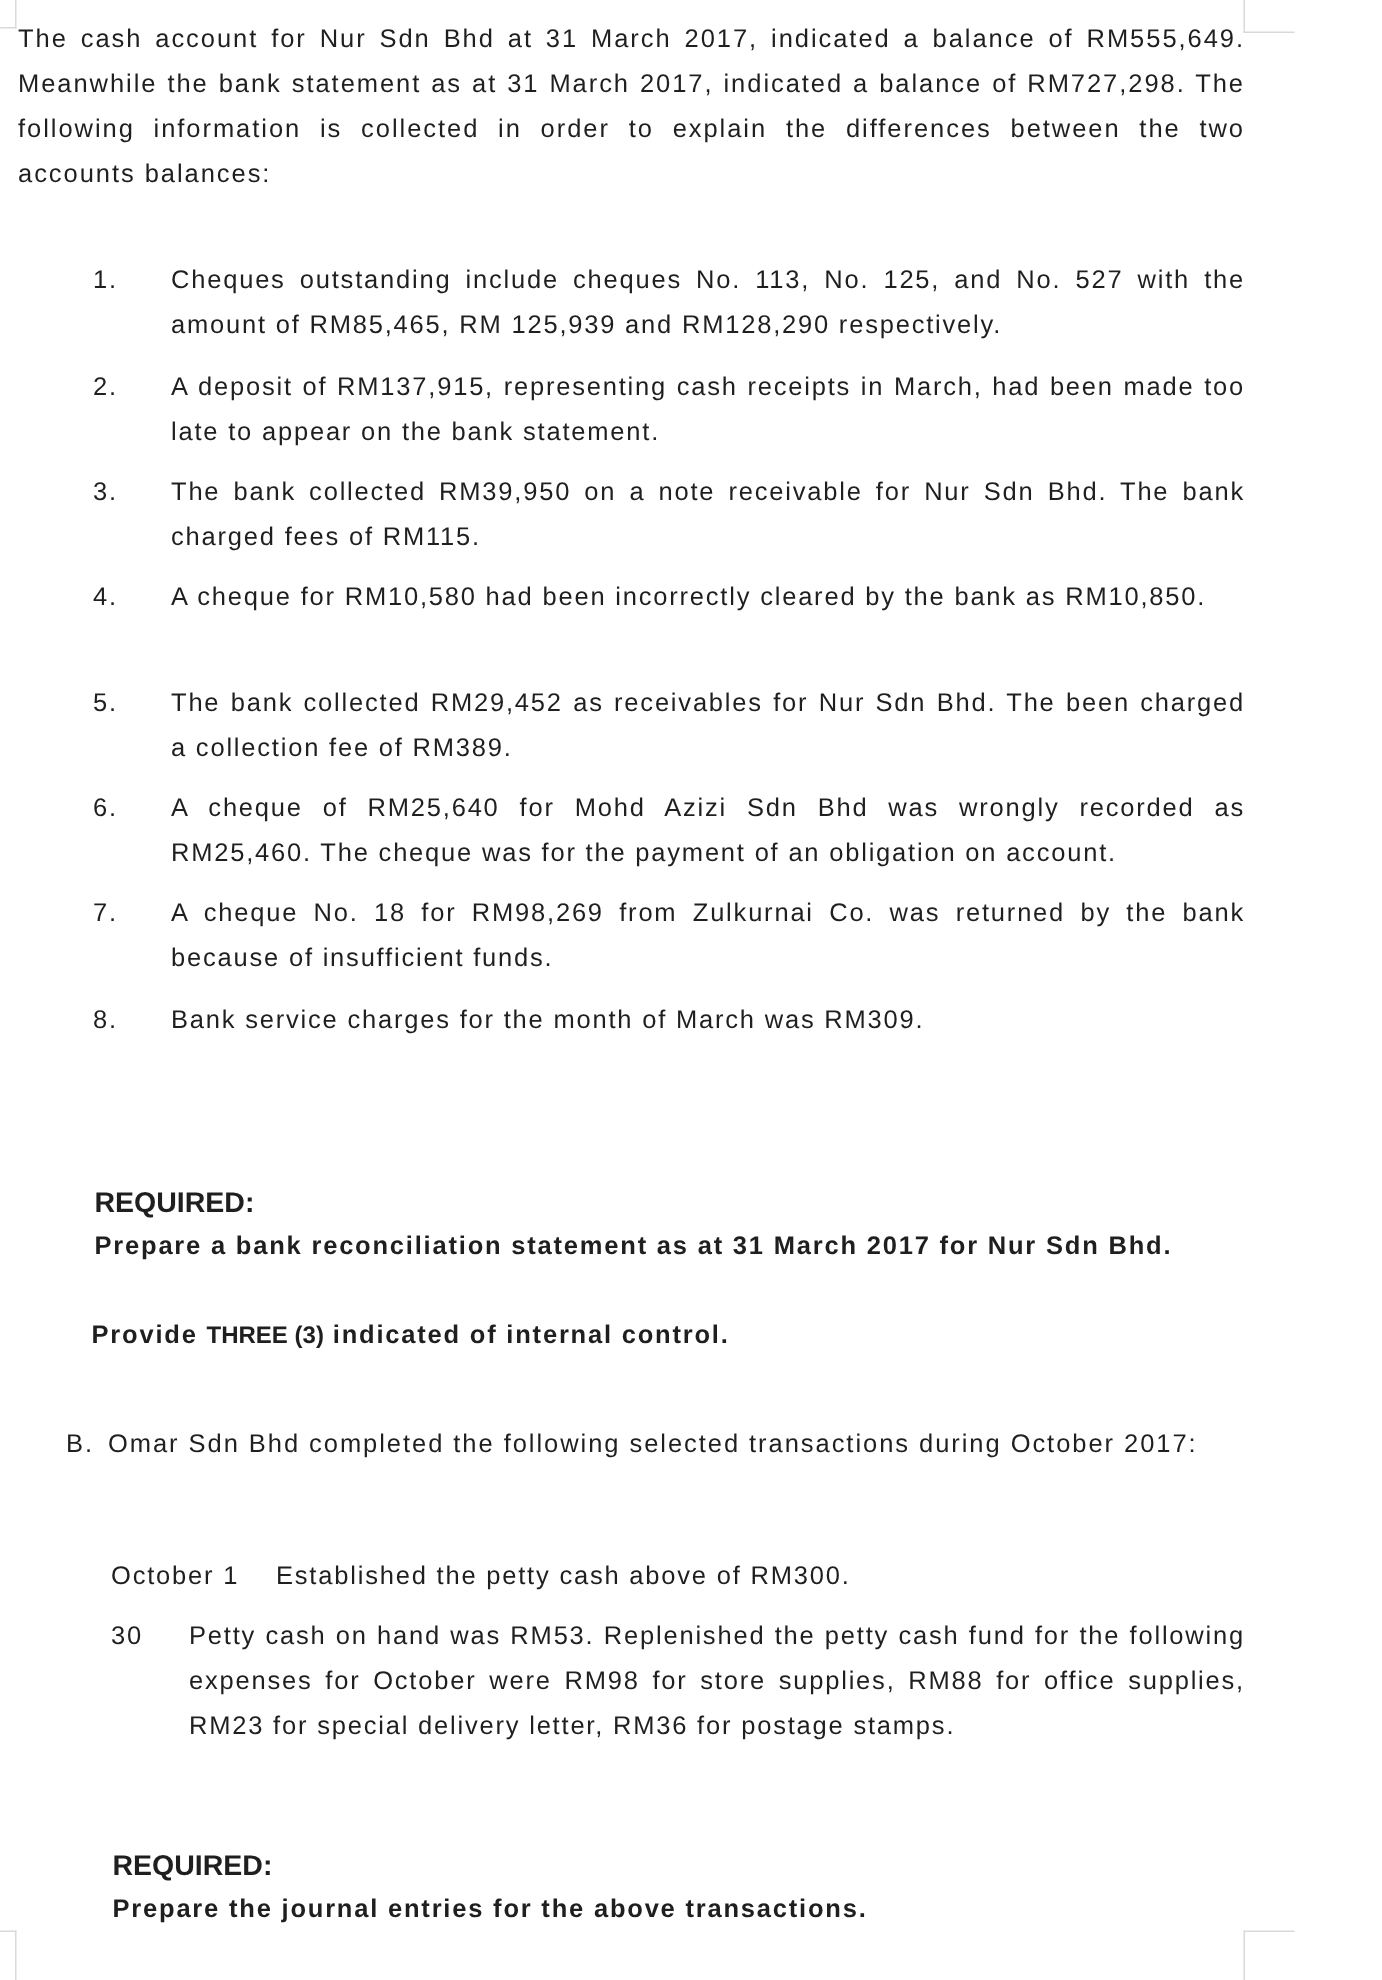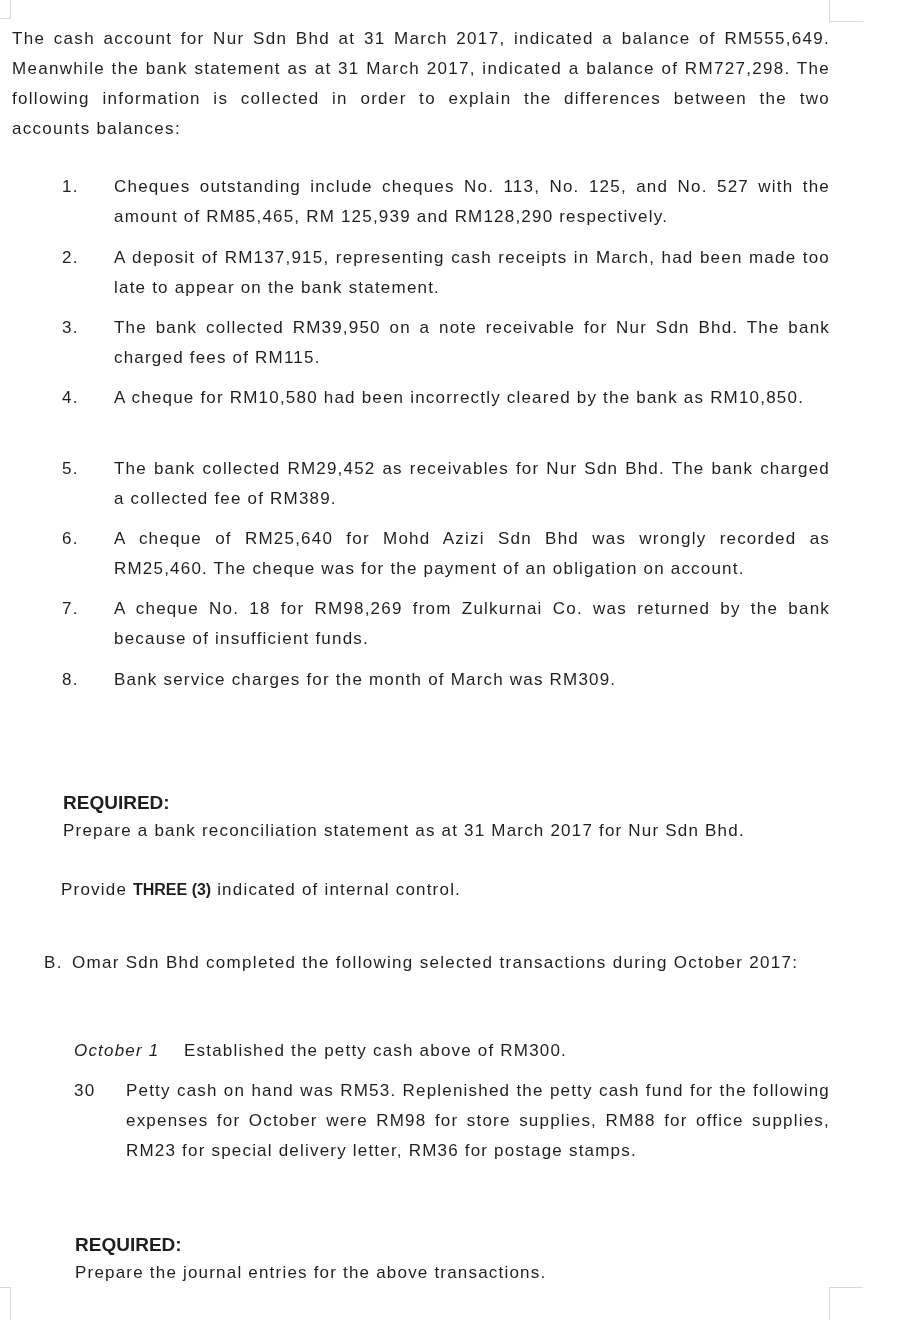"The cash account for Nur" .intro { top: 24px -> 11px }
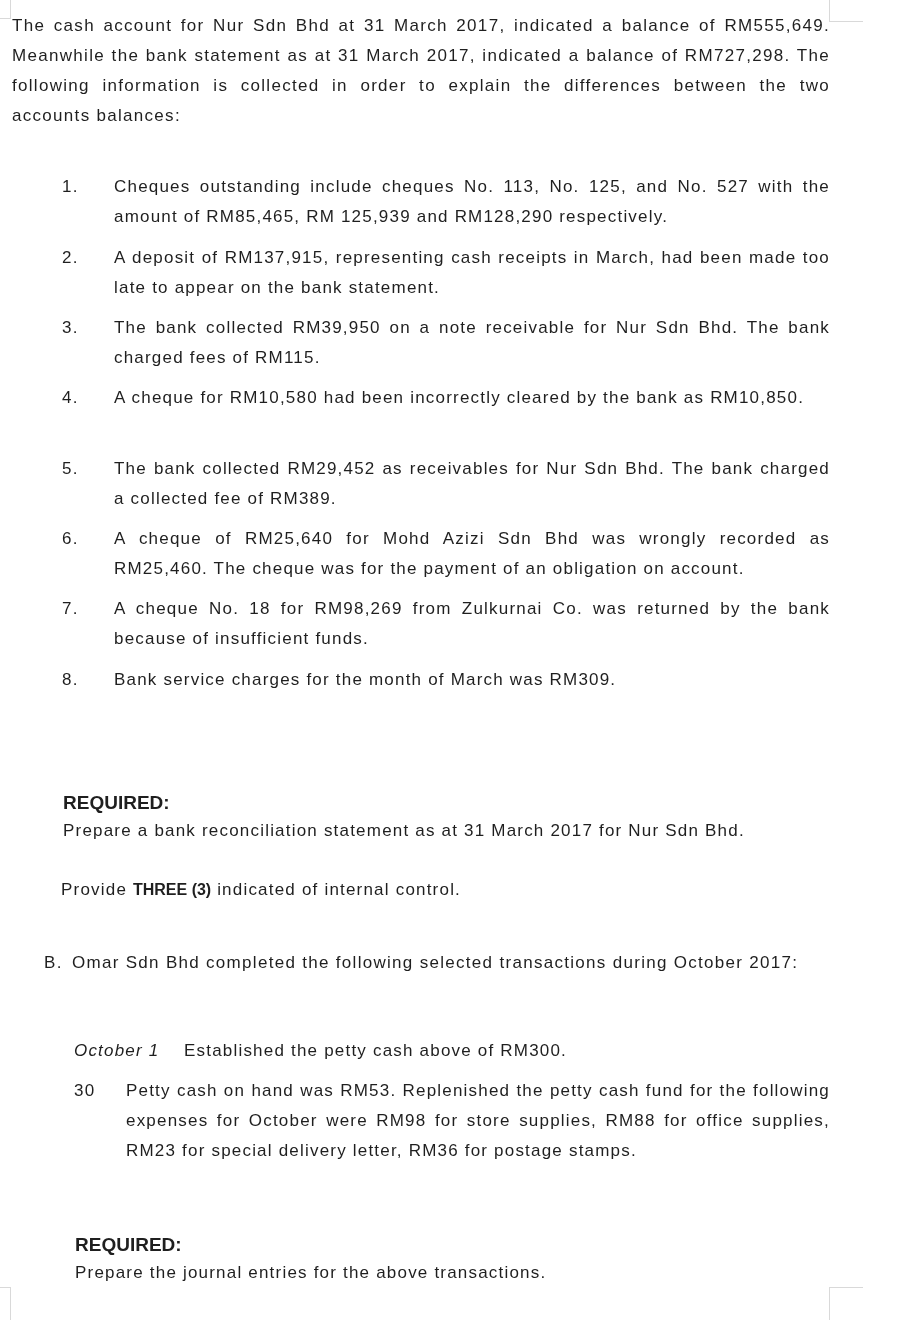"The bank collected RM29,452 as" span.text { text: bank charged a collected -> been charged a collection }
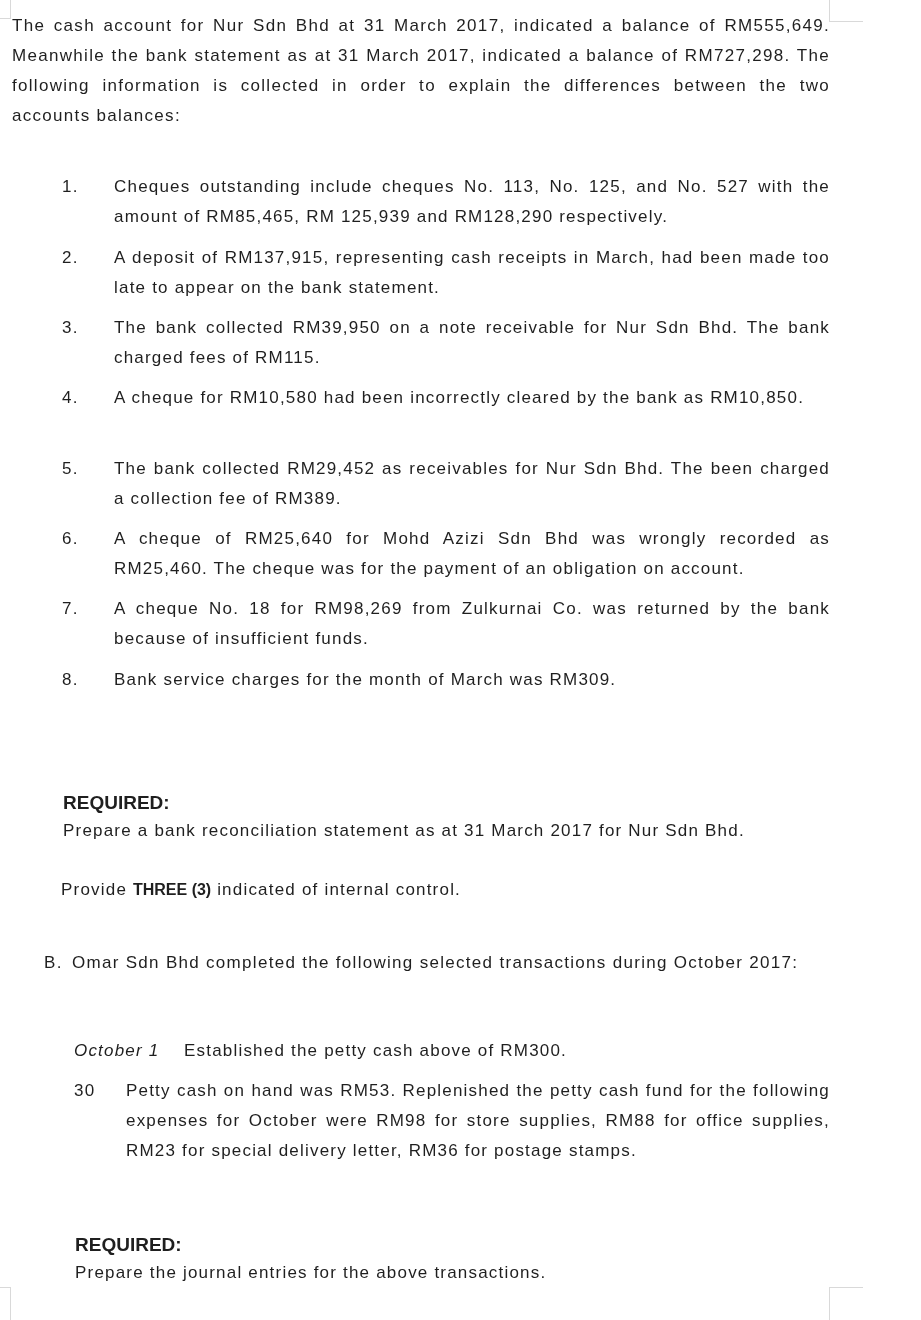"Prepare a bank reconciliation statement" .plain { font-weight: none -> bold }
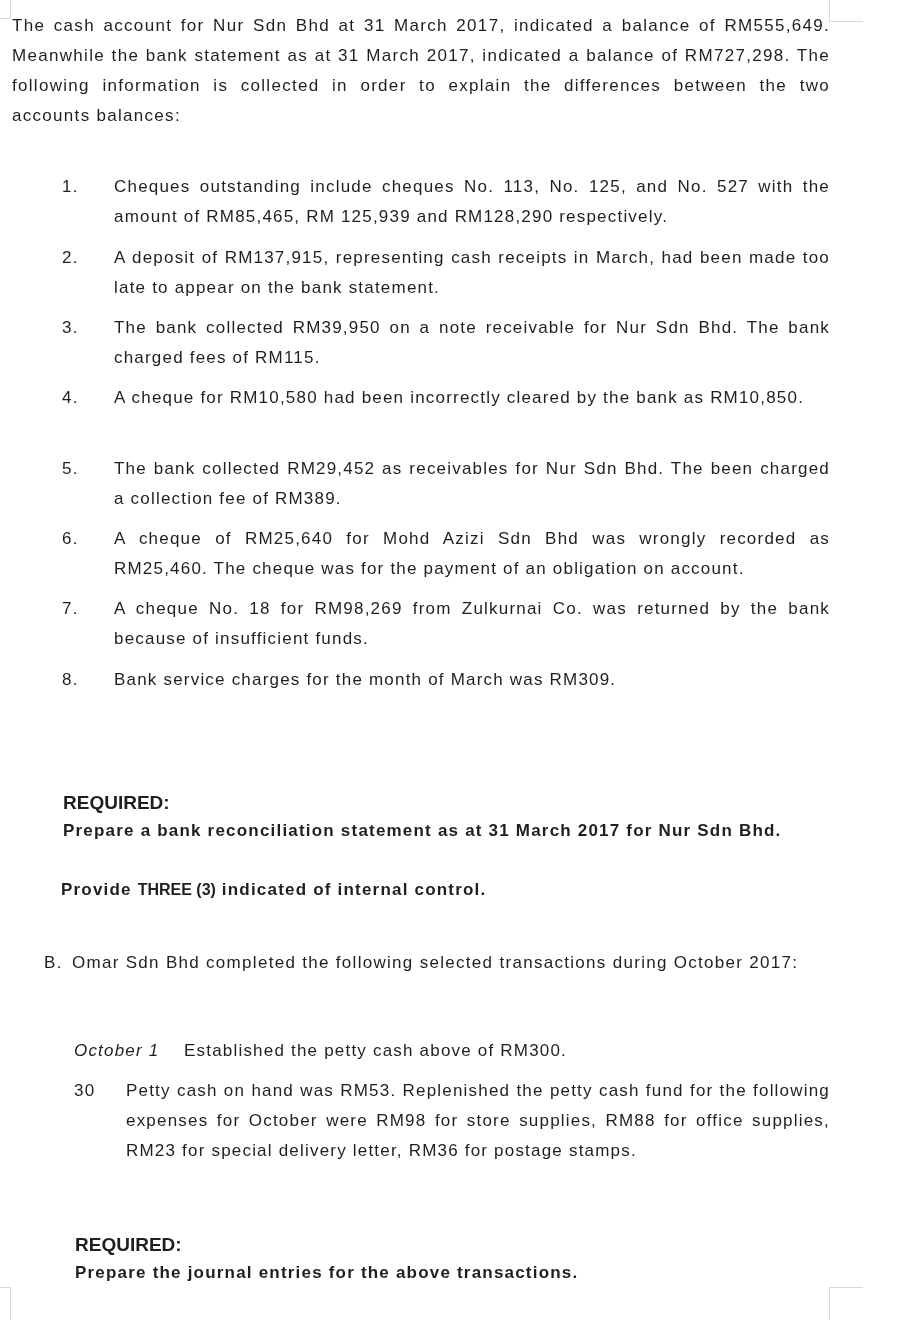"October 1" .txn1 .date { font-style: italic -> none }
